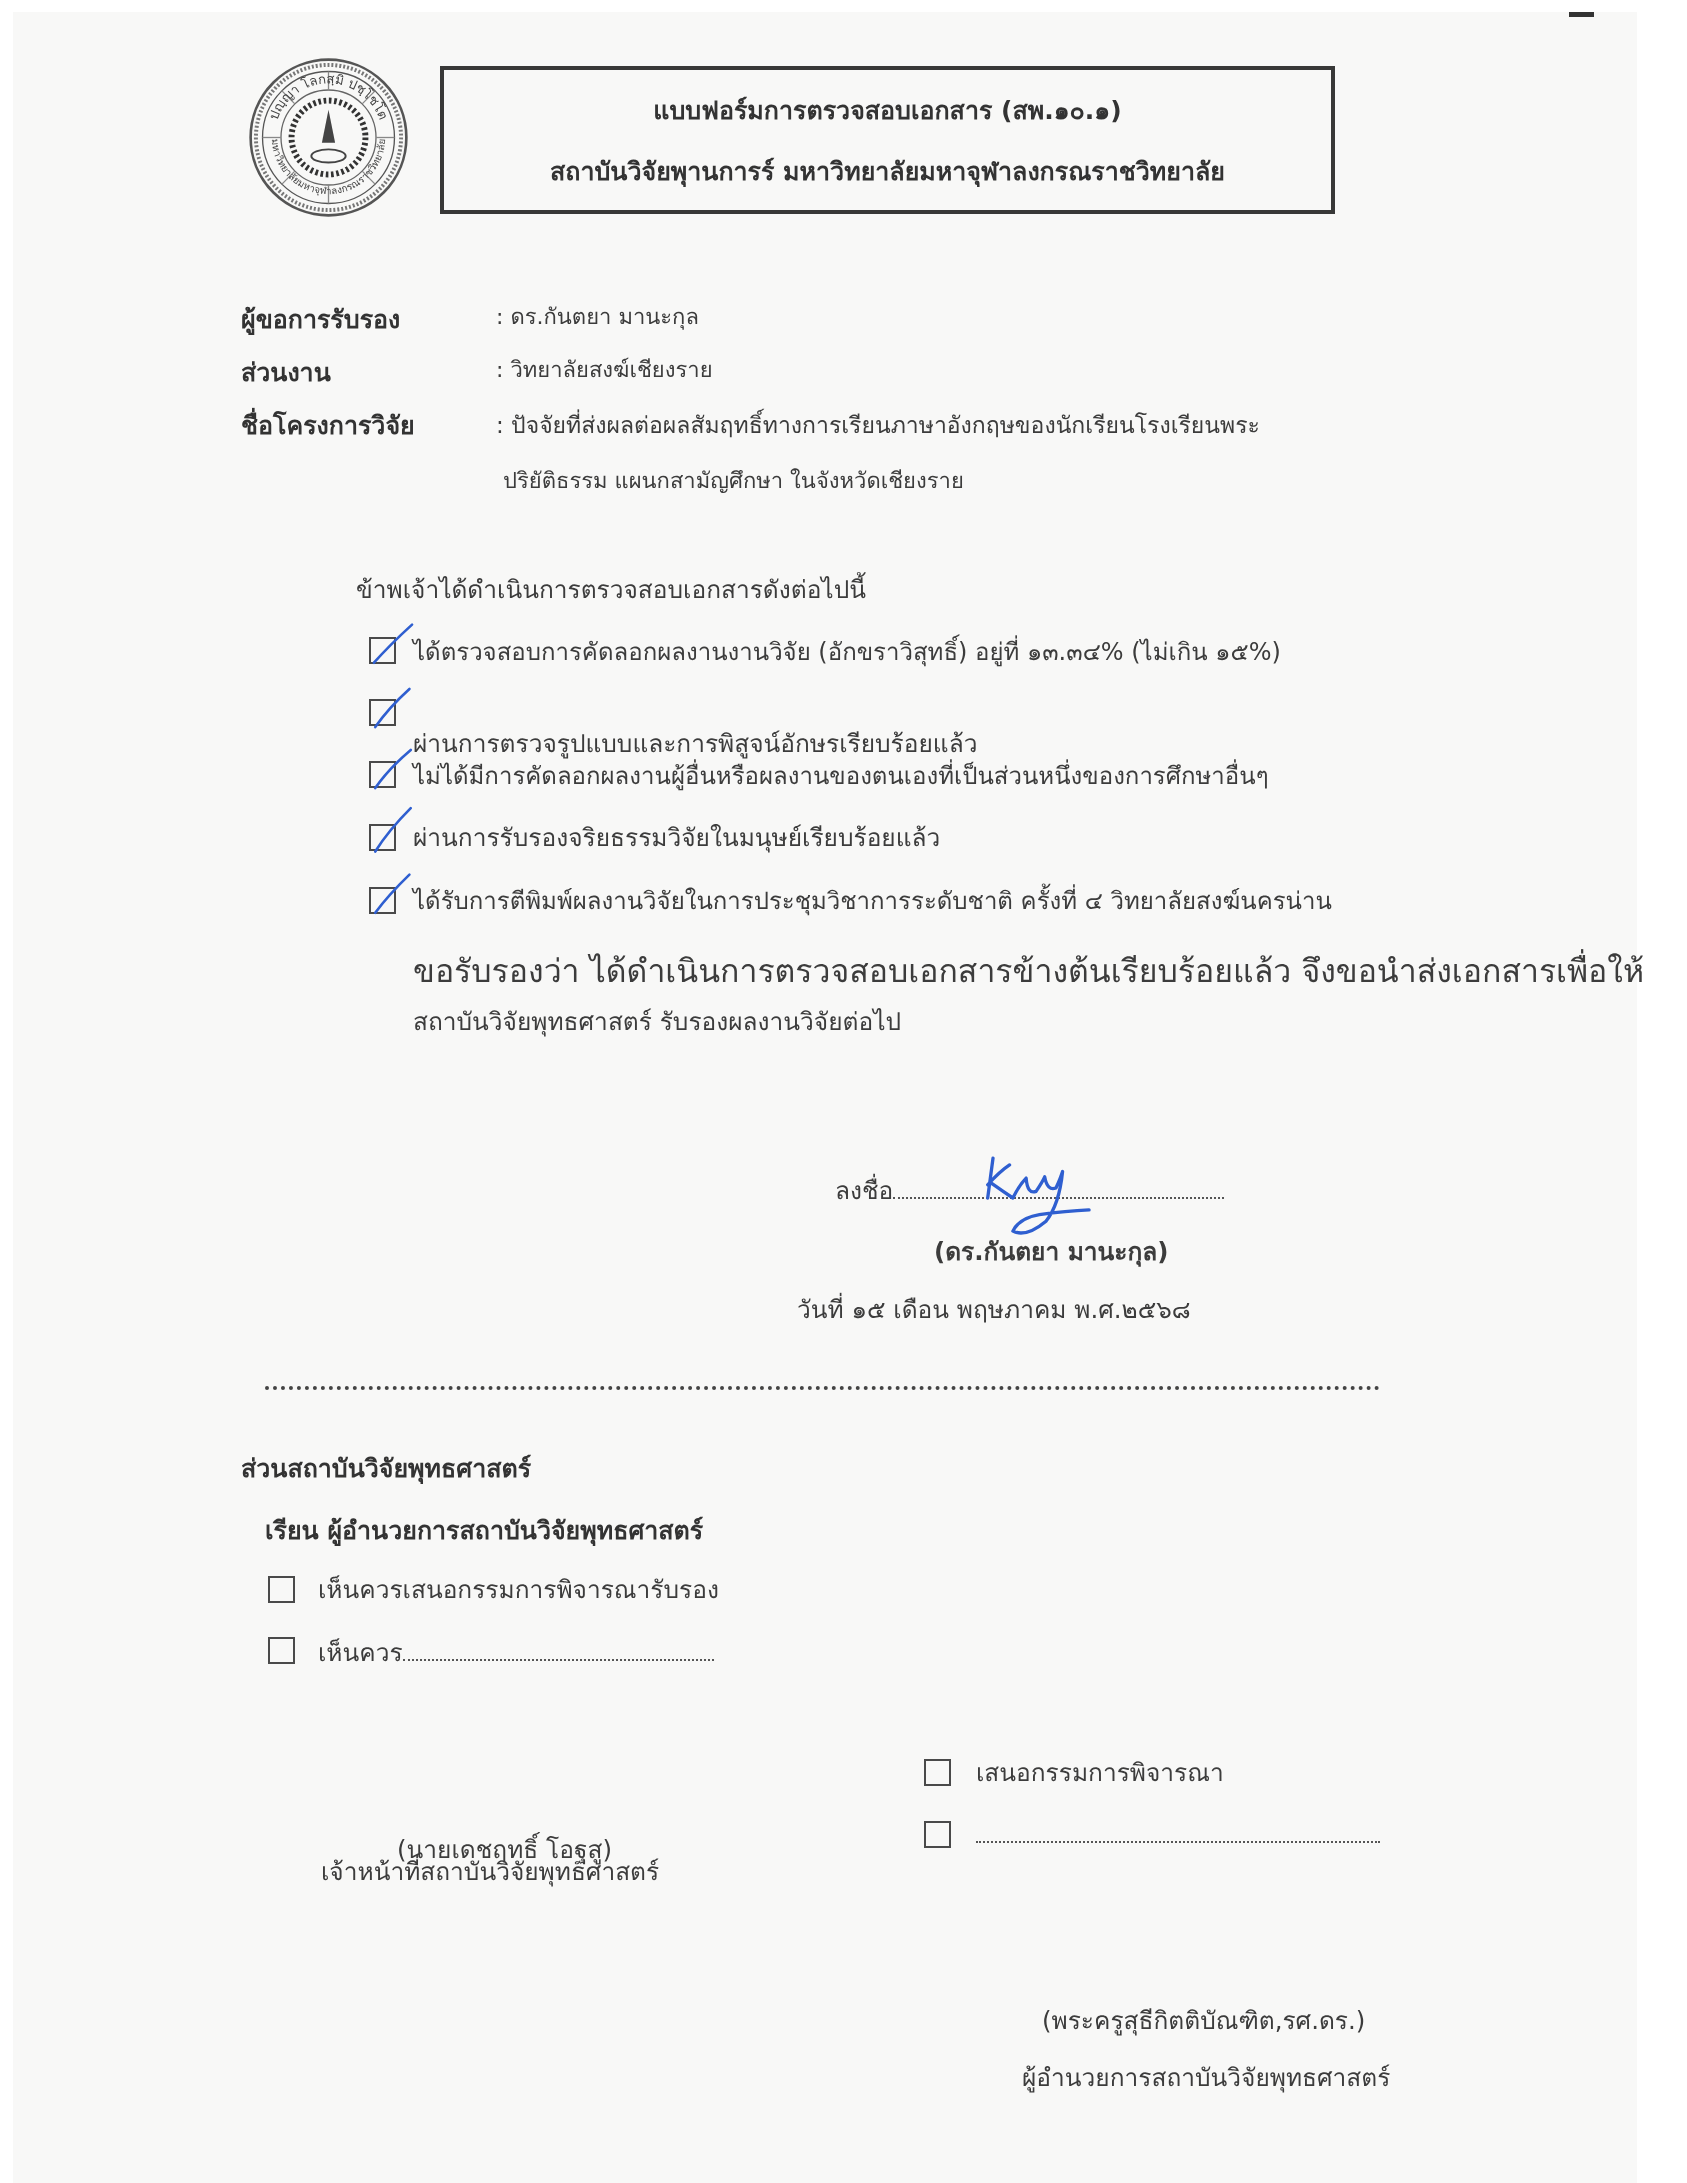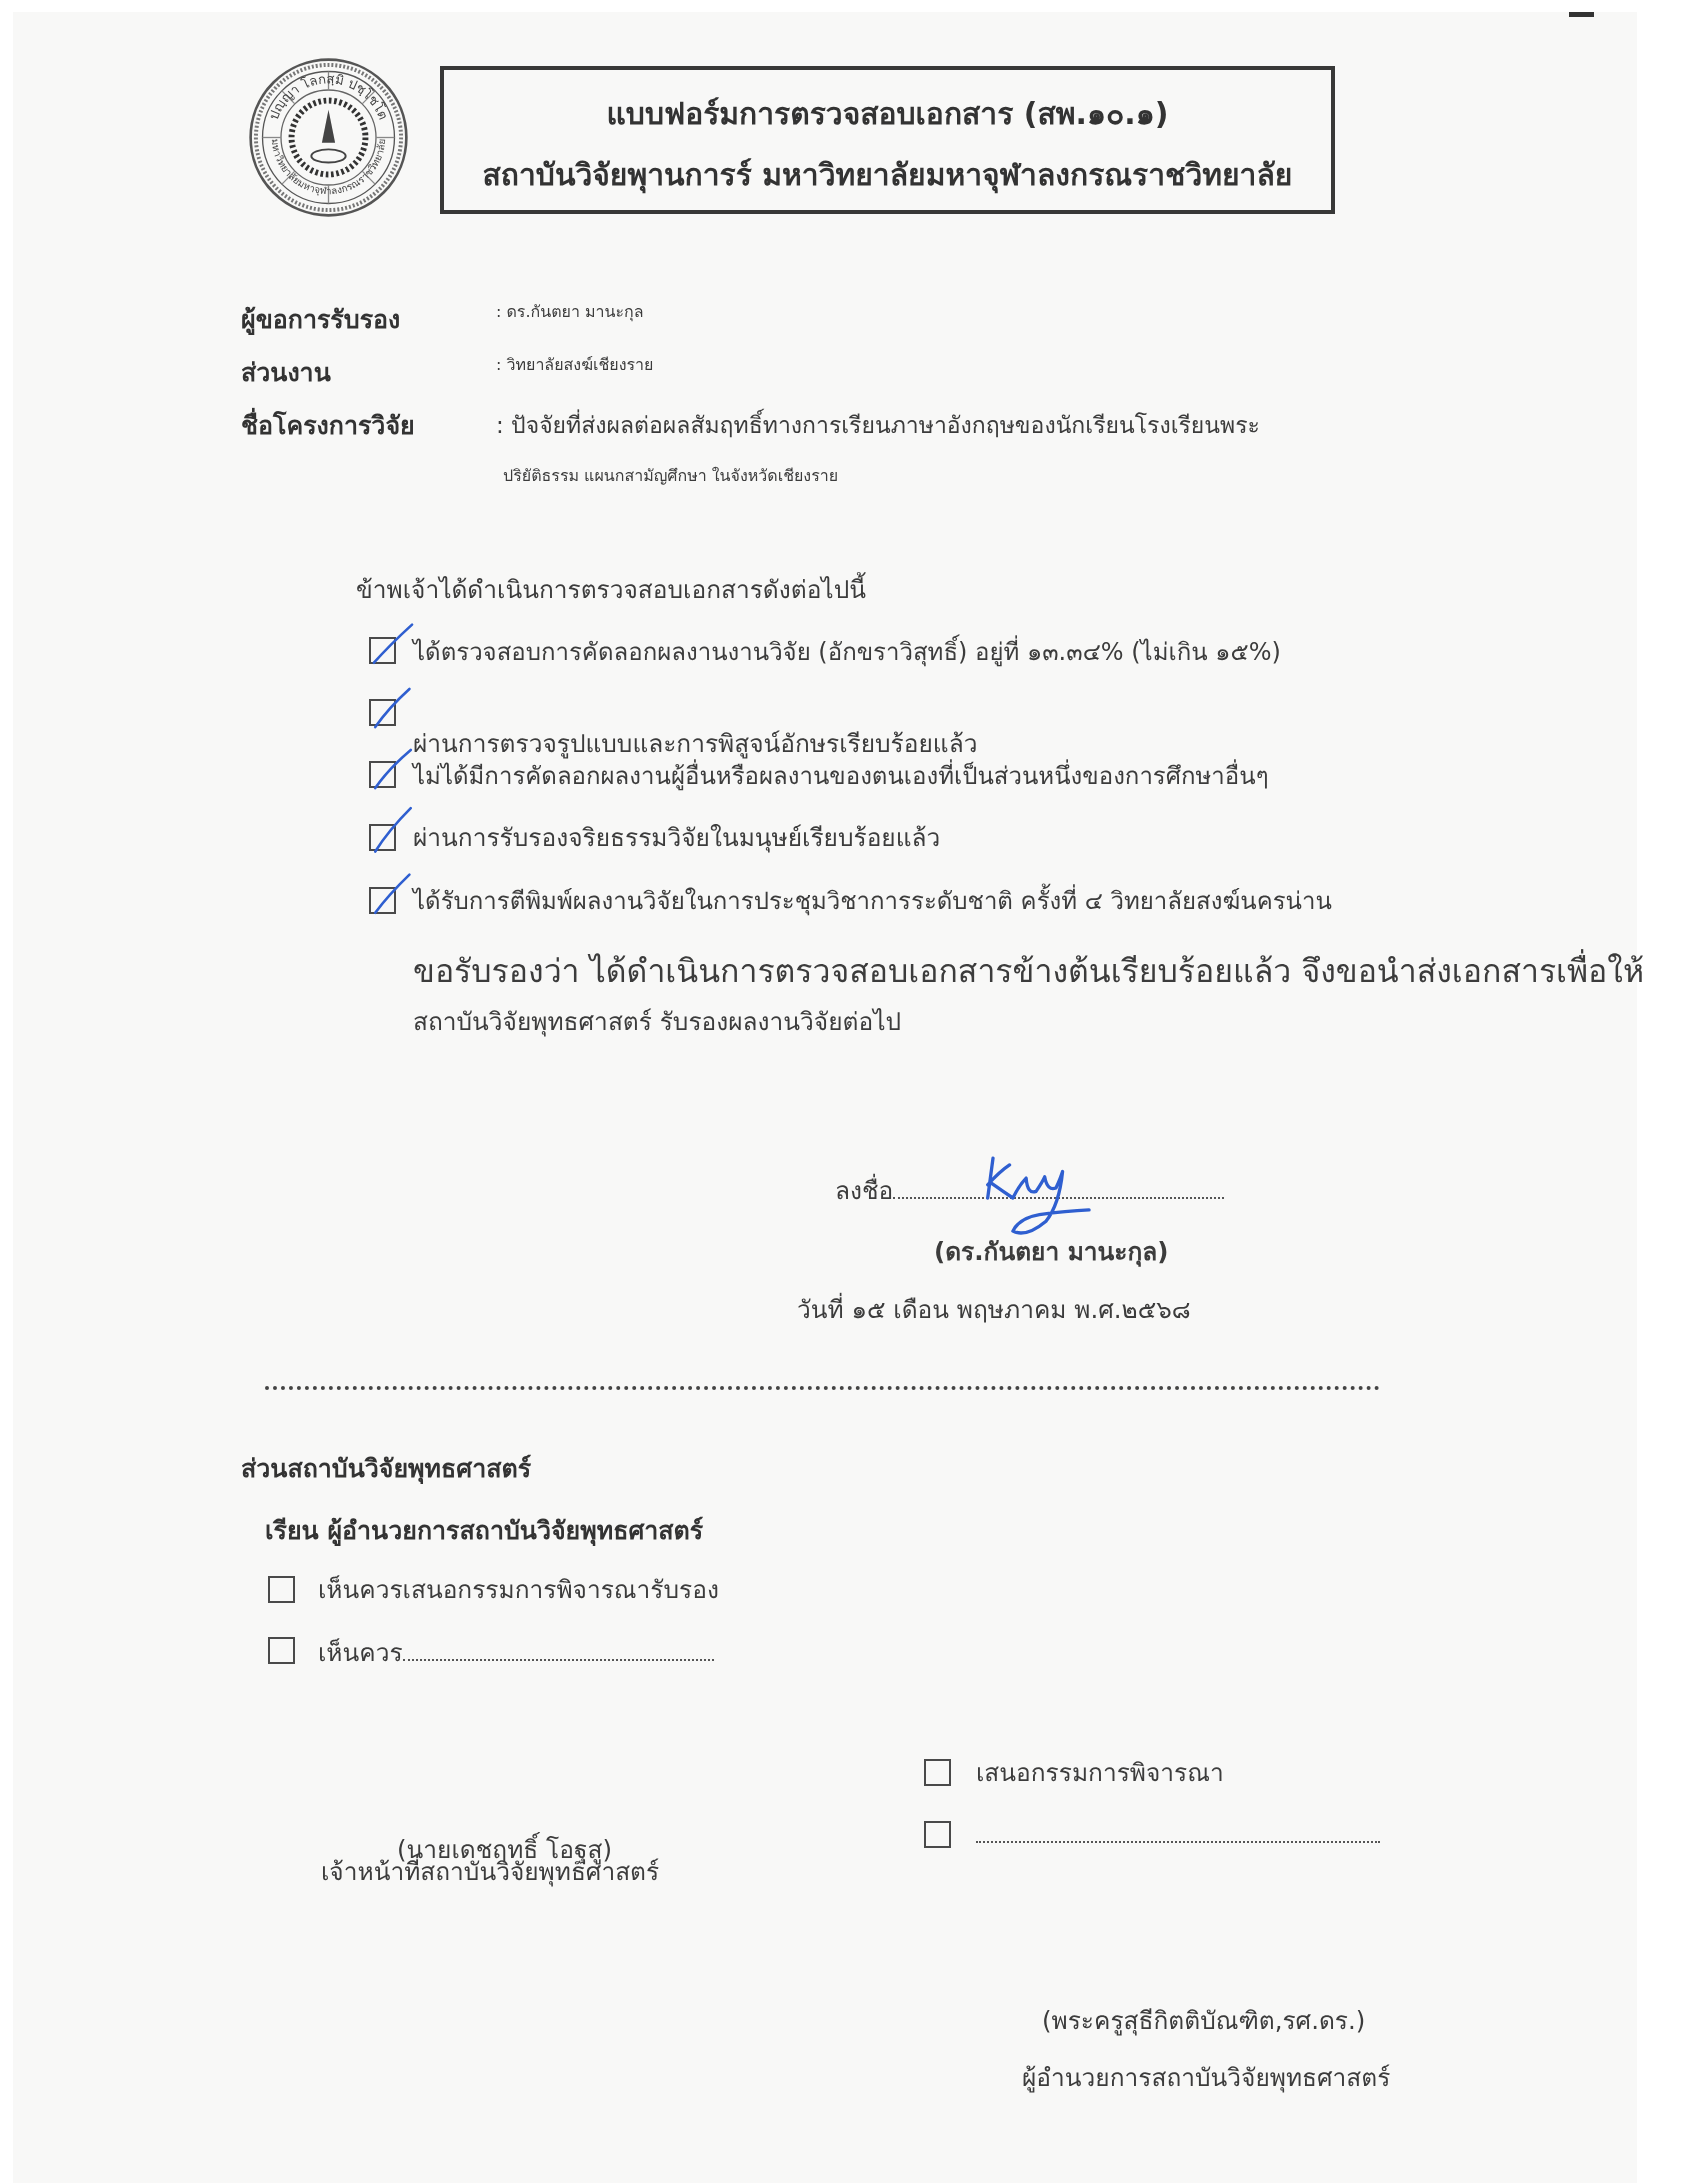"แบบฟอร์มการตรวจสอบเอกสาร (สพ.๑๐.๑)" .header-line { font-size: 30px -> 25px }
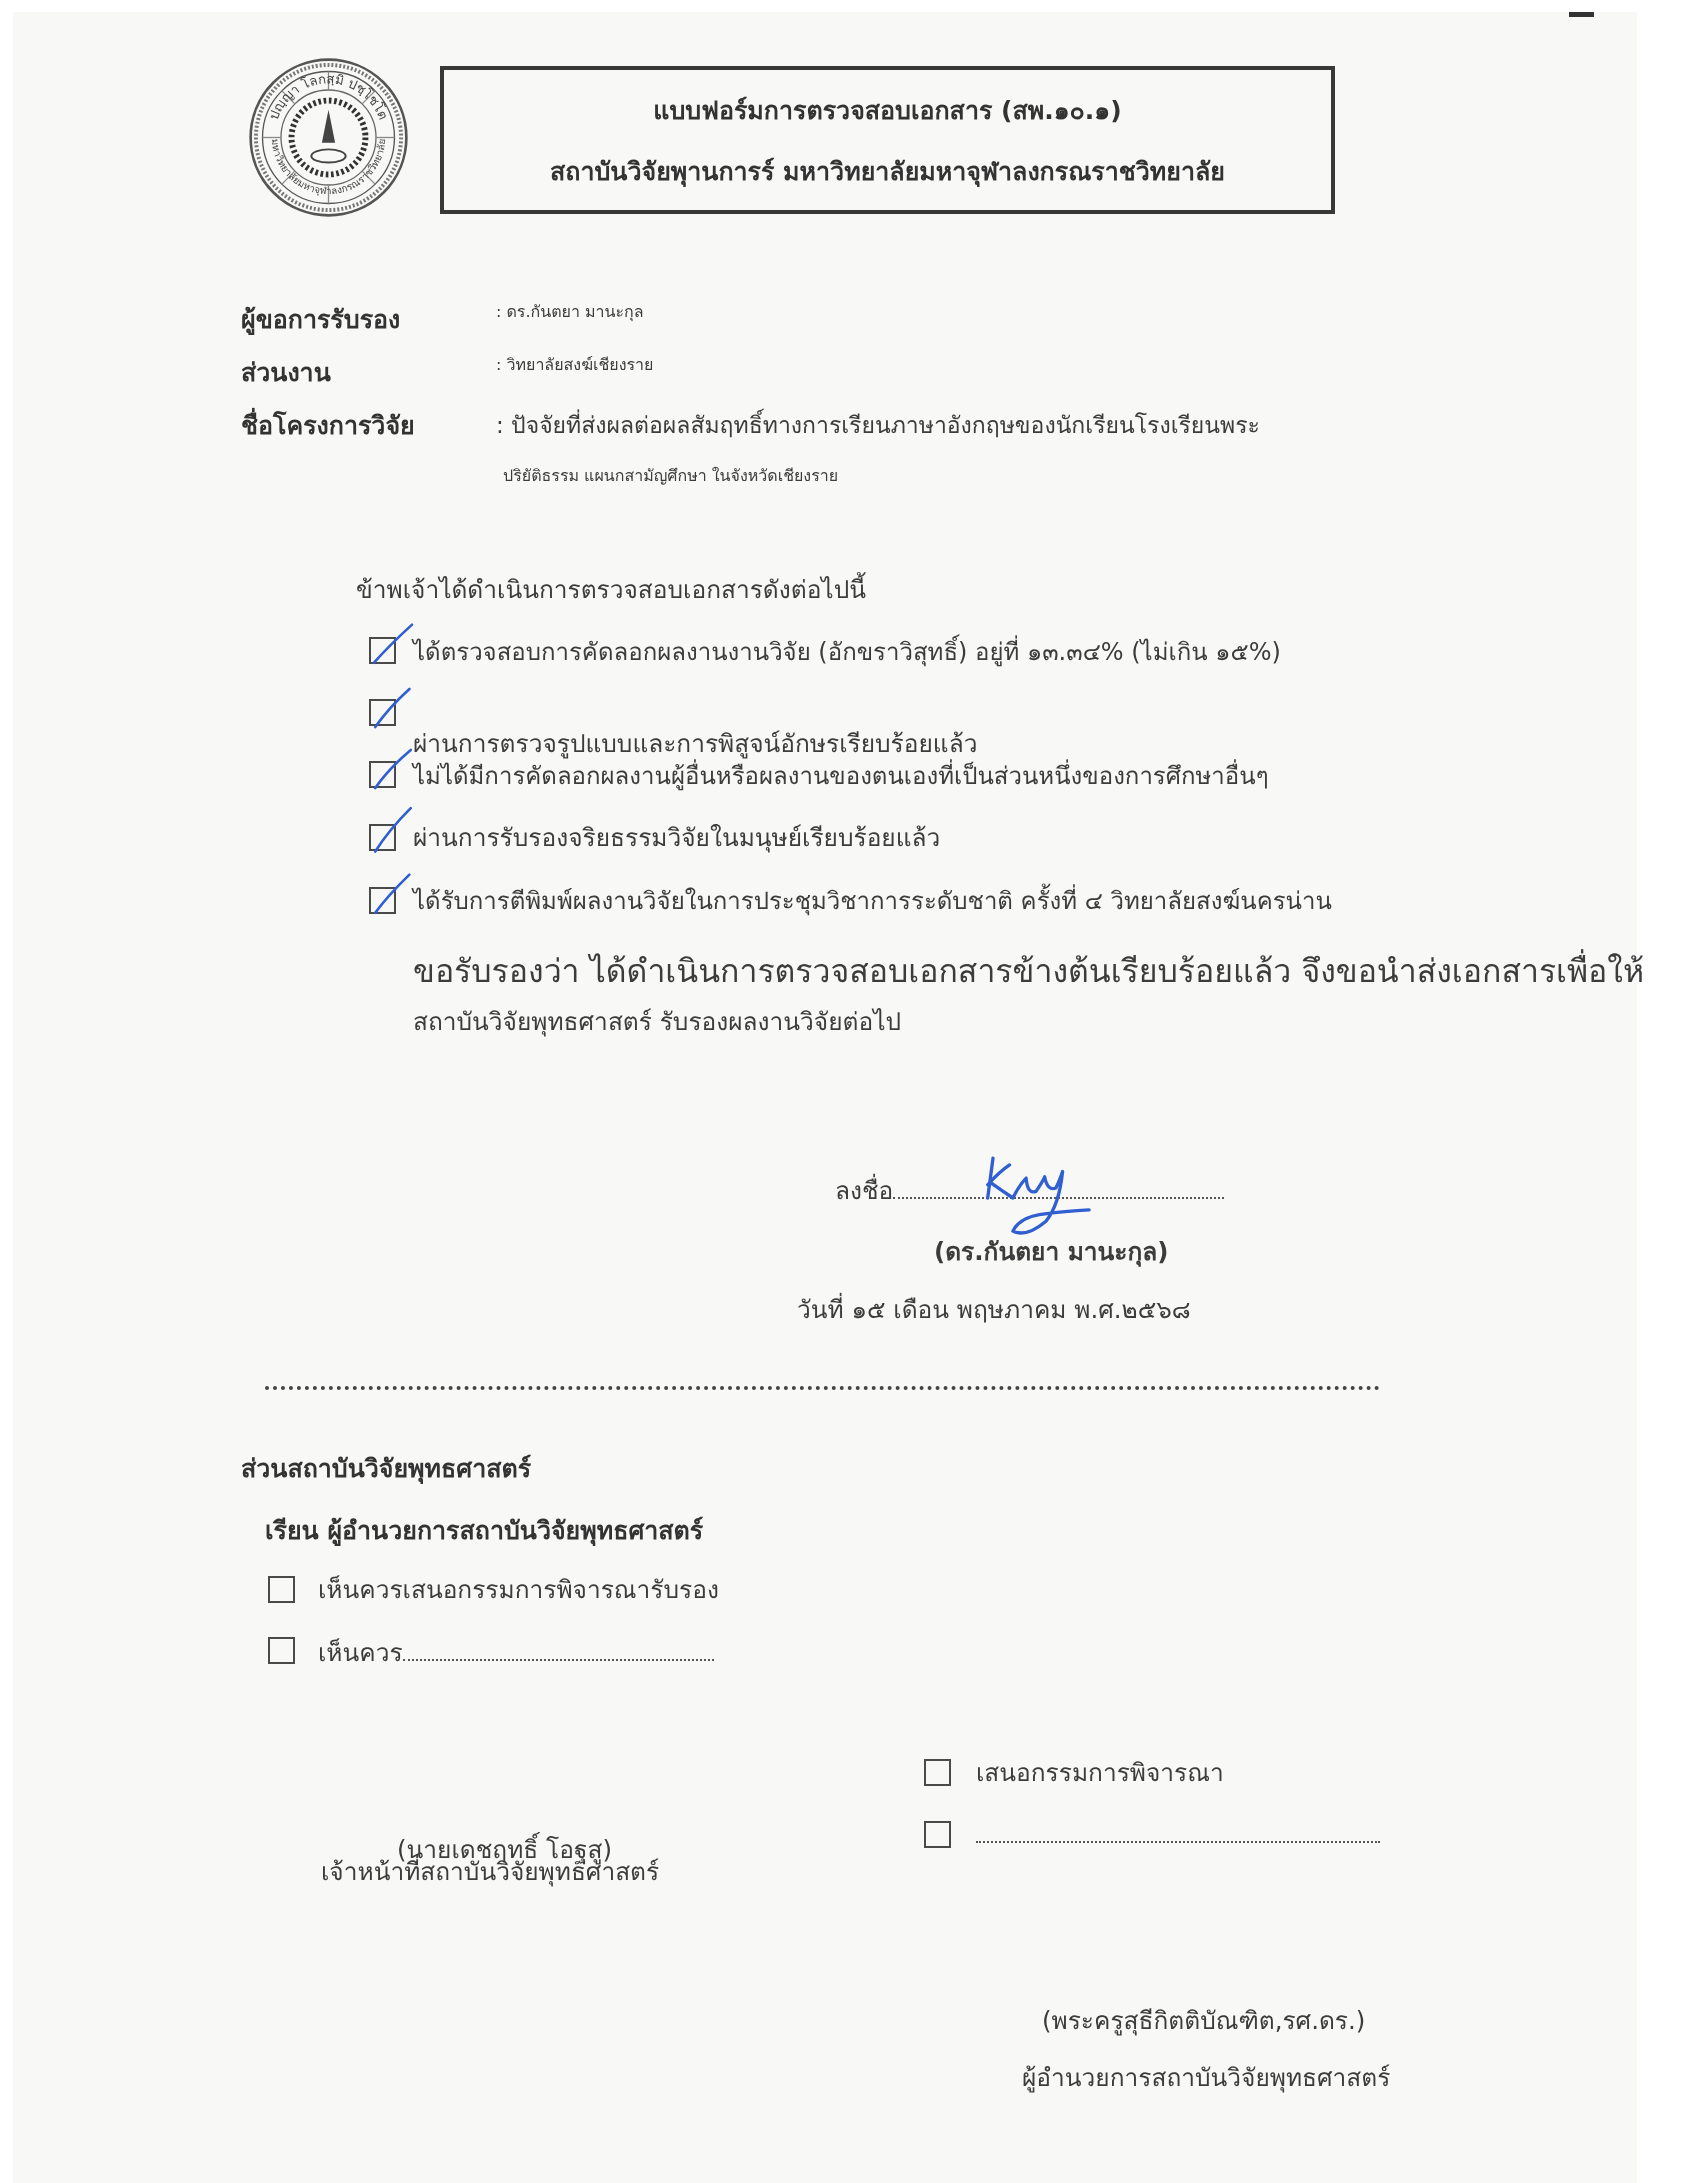": ดร.กันตยา มานะกุล" .value { font-size: 16px -> 22px }
